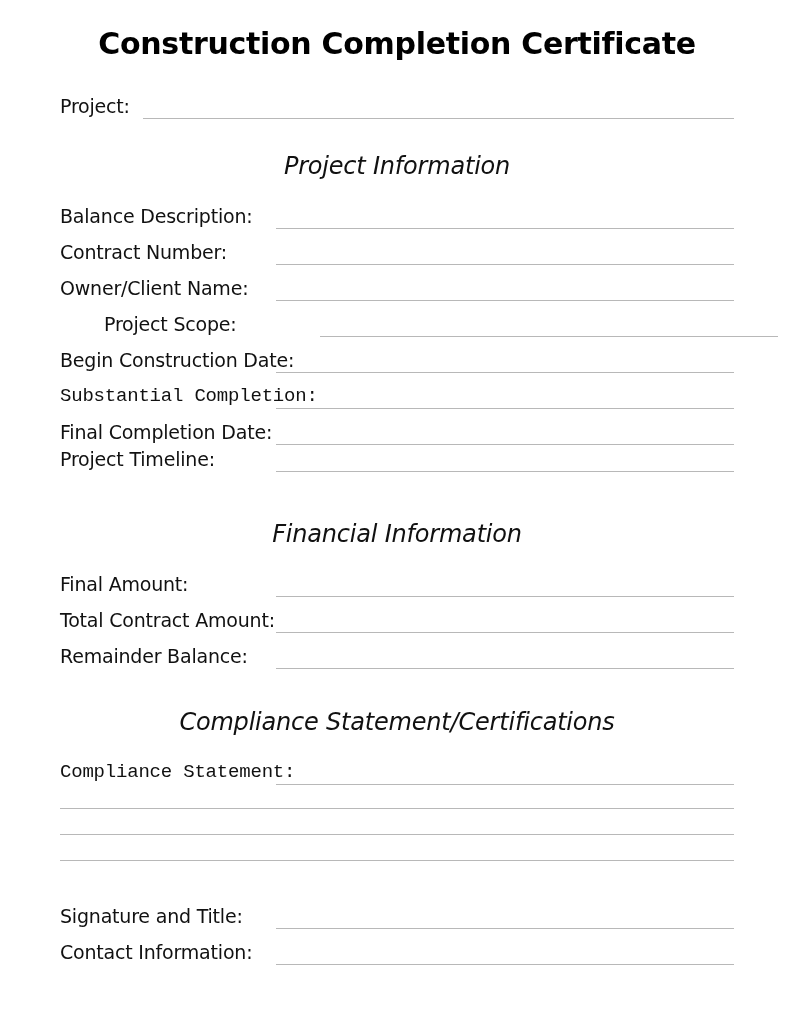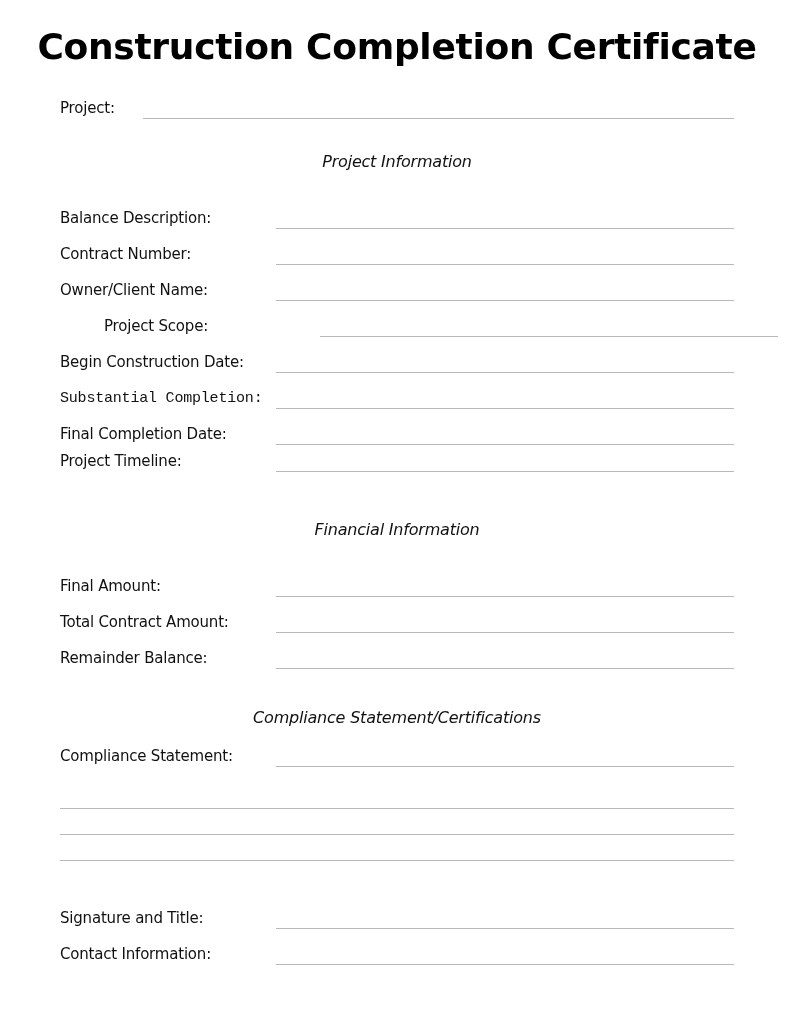"Construction Completion Certificate" .title { font-size: 36px -> 30px }
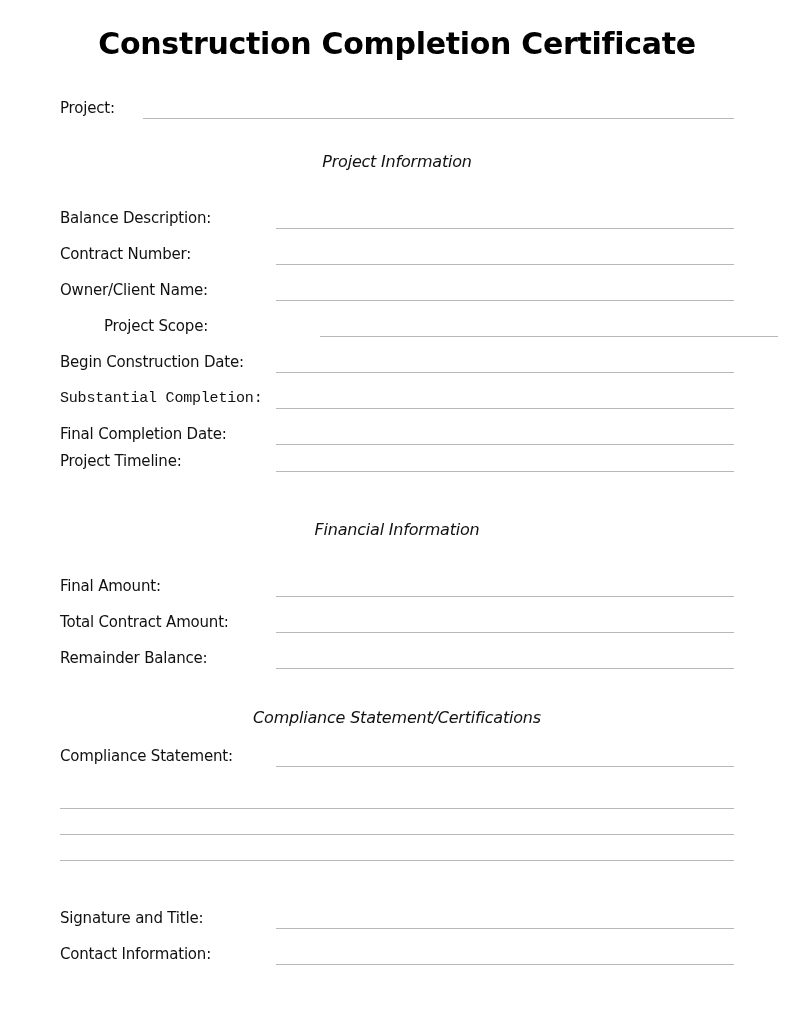"Project:" .label { font-size: 15px -> 19px }
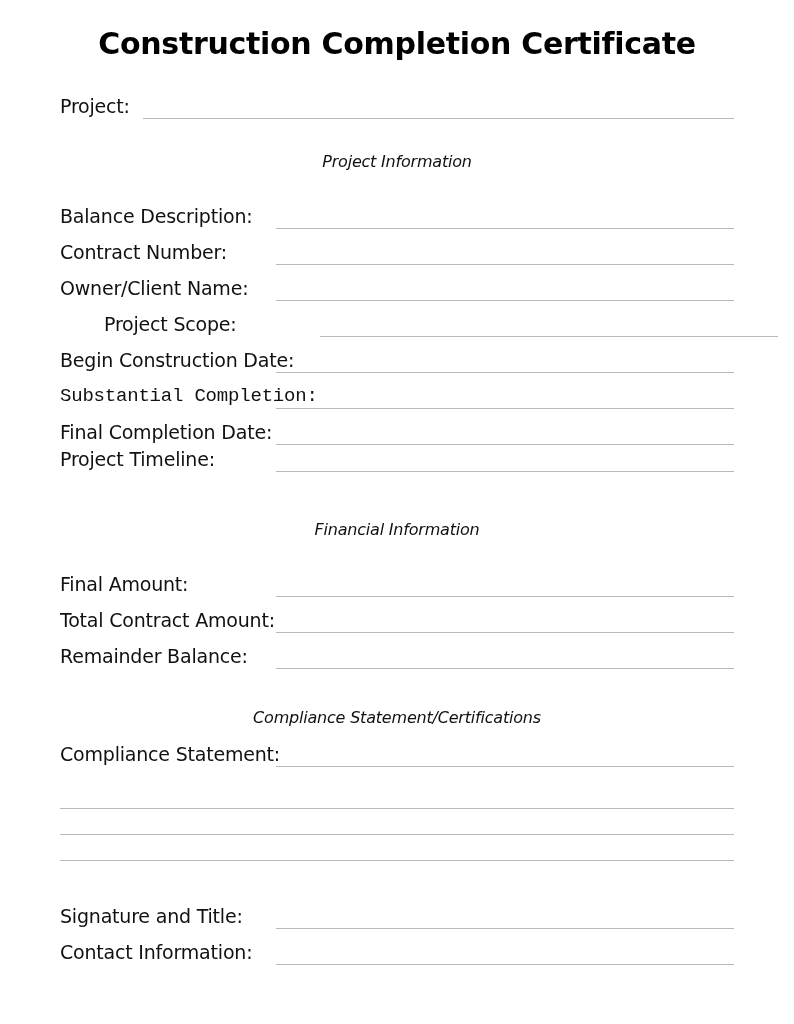"Project Information" .section-title { font-size: 16px -> 24px }
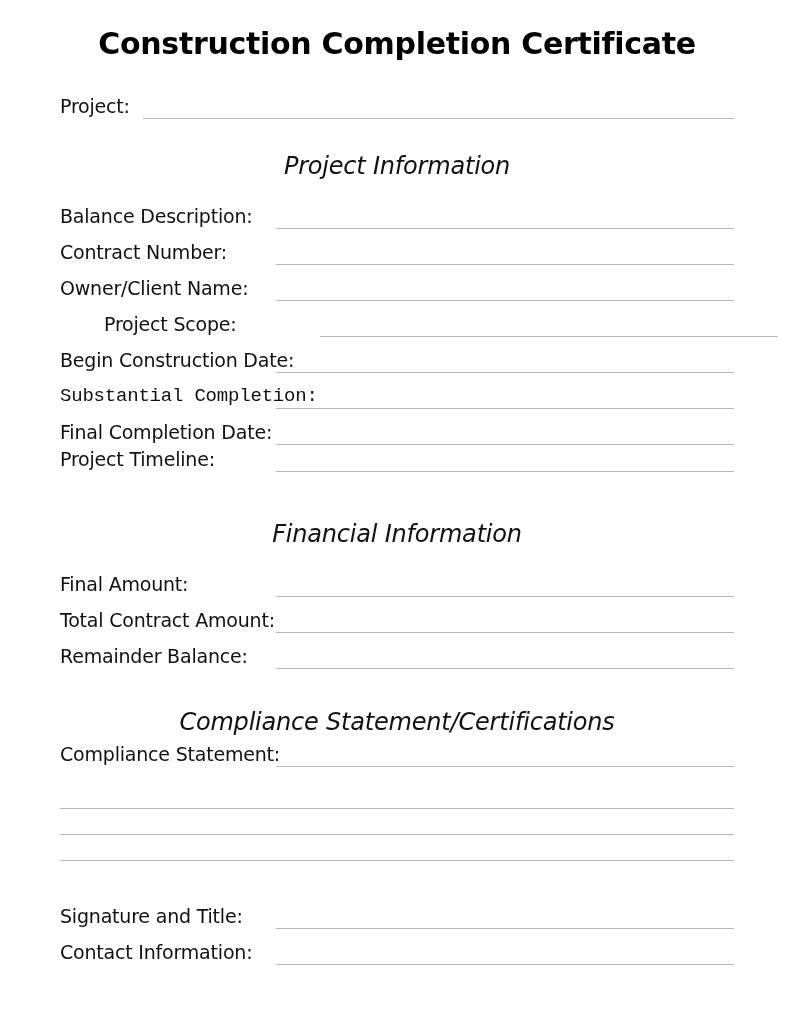"Compliance Statement:" div.row { font-family: none -> Liberation Mono, monospace; top: 747px -> 765px }
